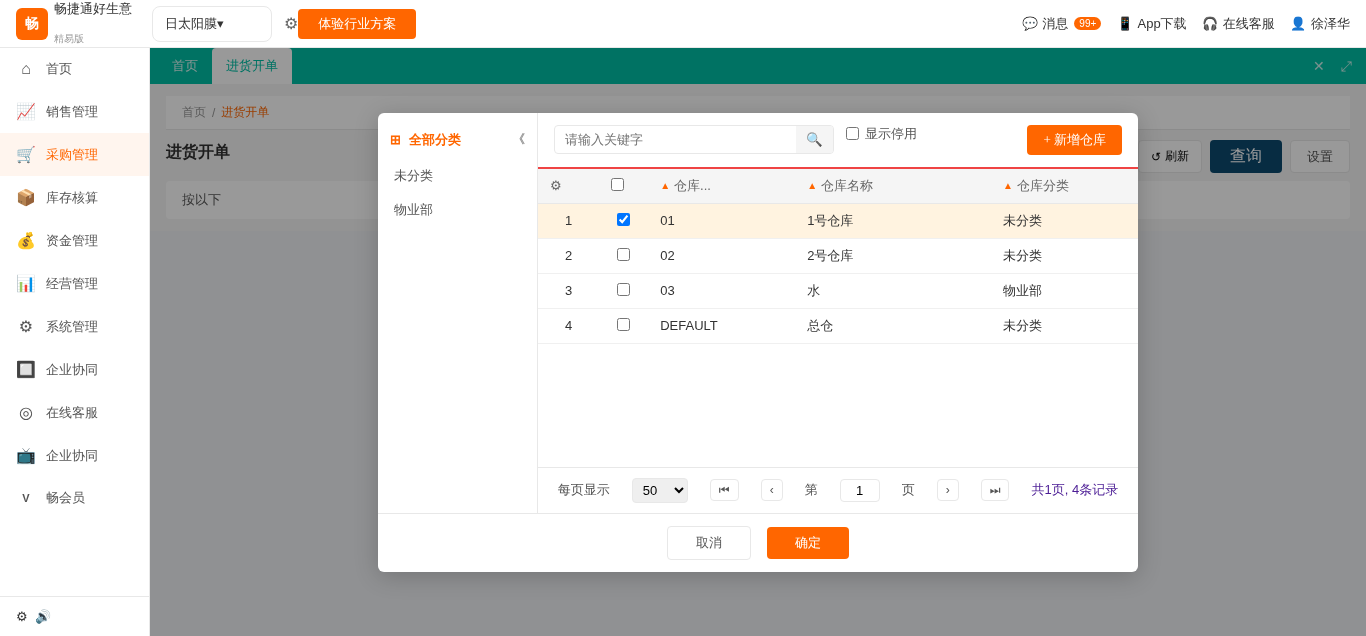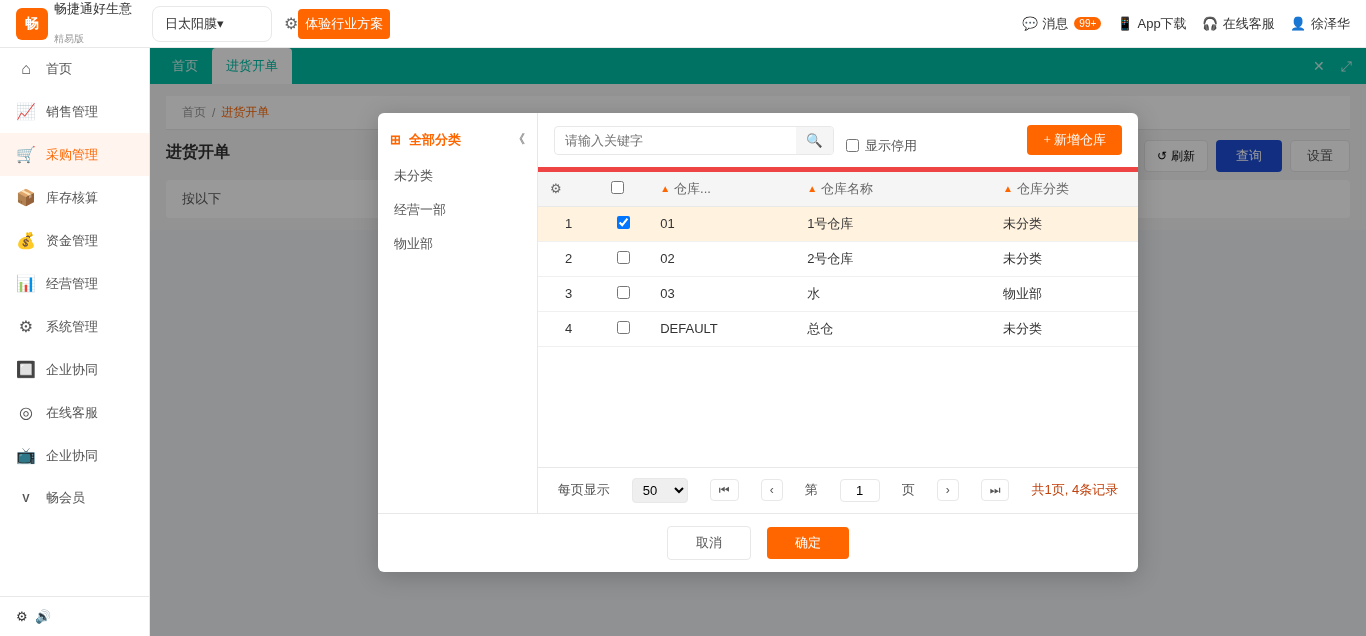"体验行业方案" .trial-btn { padding: 6px 7px -> 6px 20px }
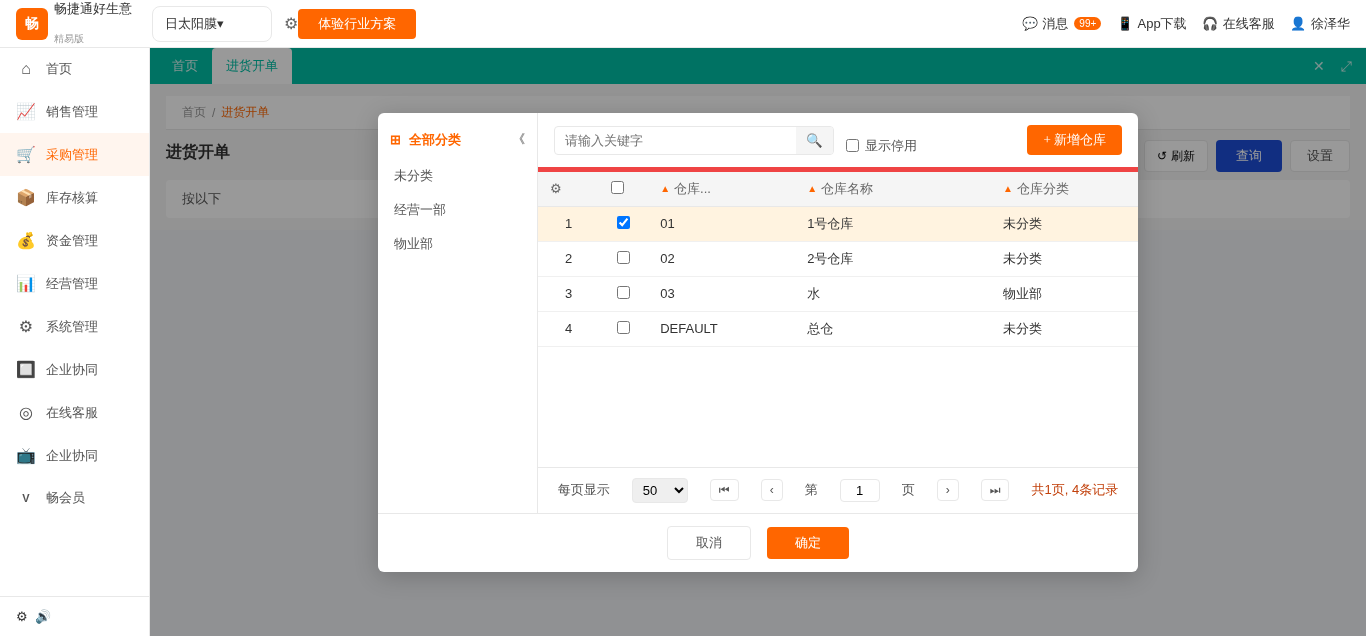"请输入关键字" .table-toolbar { align-items: flex-end -> flex-start; border-bottom: 5px solid #ef4444 -> 2px solid #ef4444 }
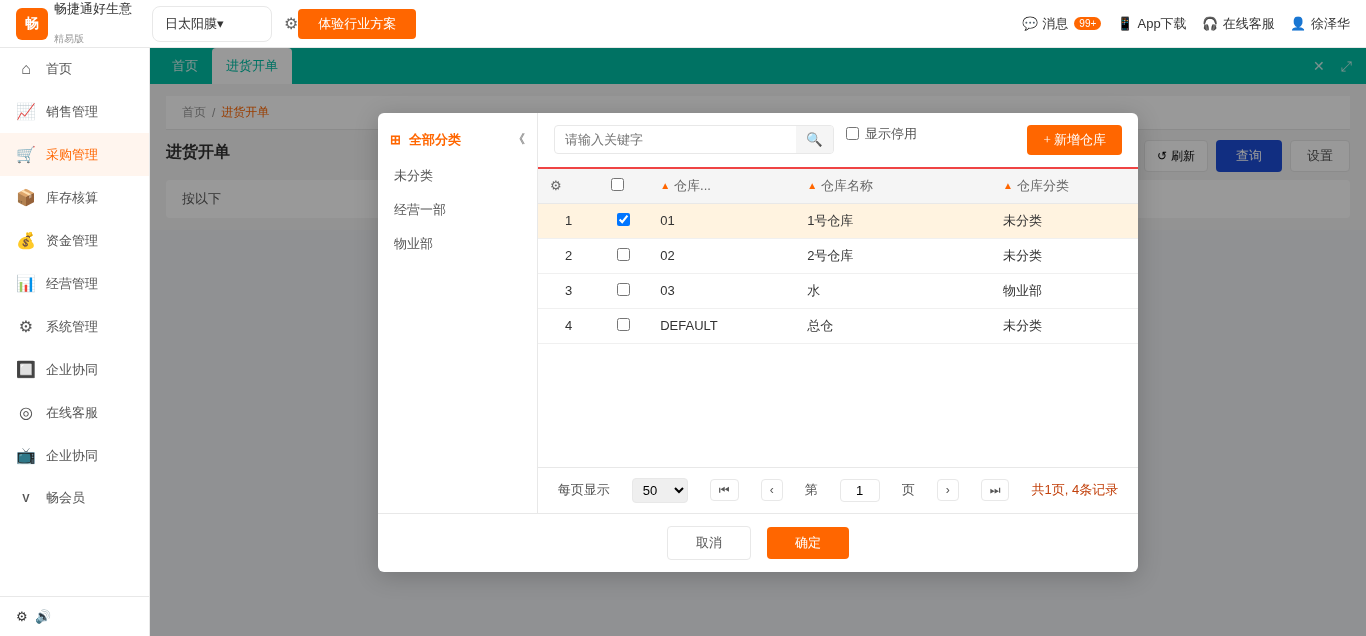"查询" .btn-query { background: #1d4ed8 -> #0c4a6e; font-size: 13px -> 16px }
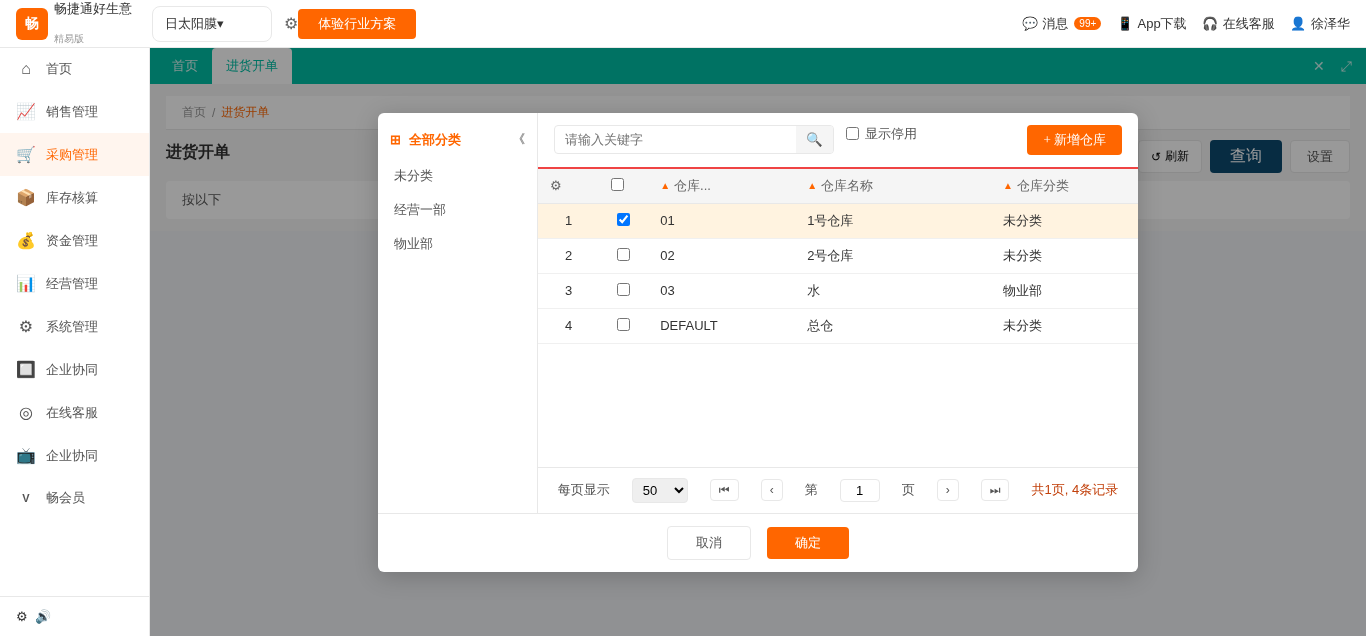"经营一部" div.category-item { html: <div>经营一部</div> -> none }
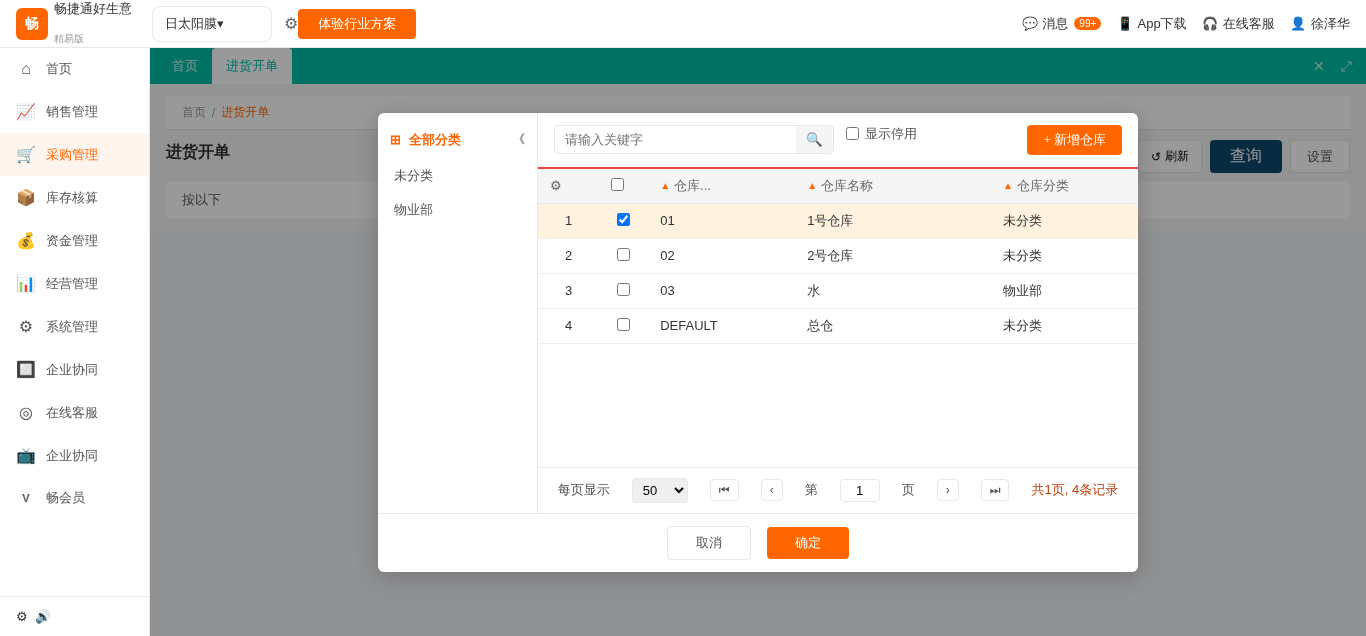"共1页, 4条记录" .page-info { color: #c2410c -> #4c1d95 }
